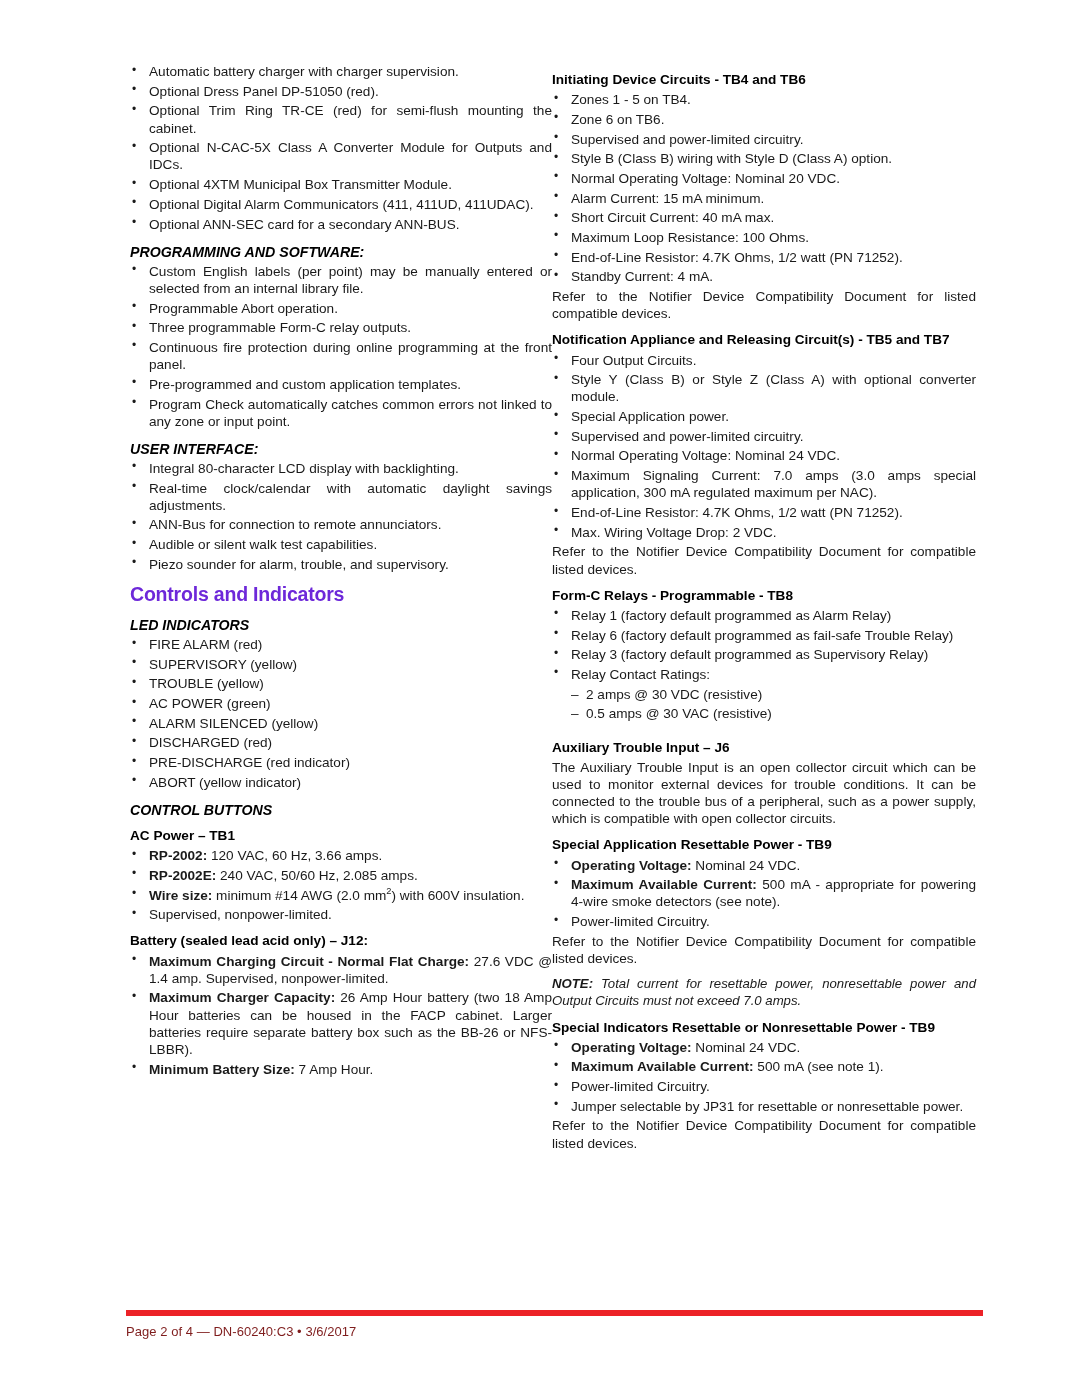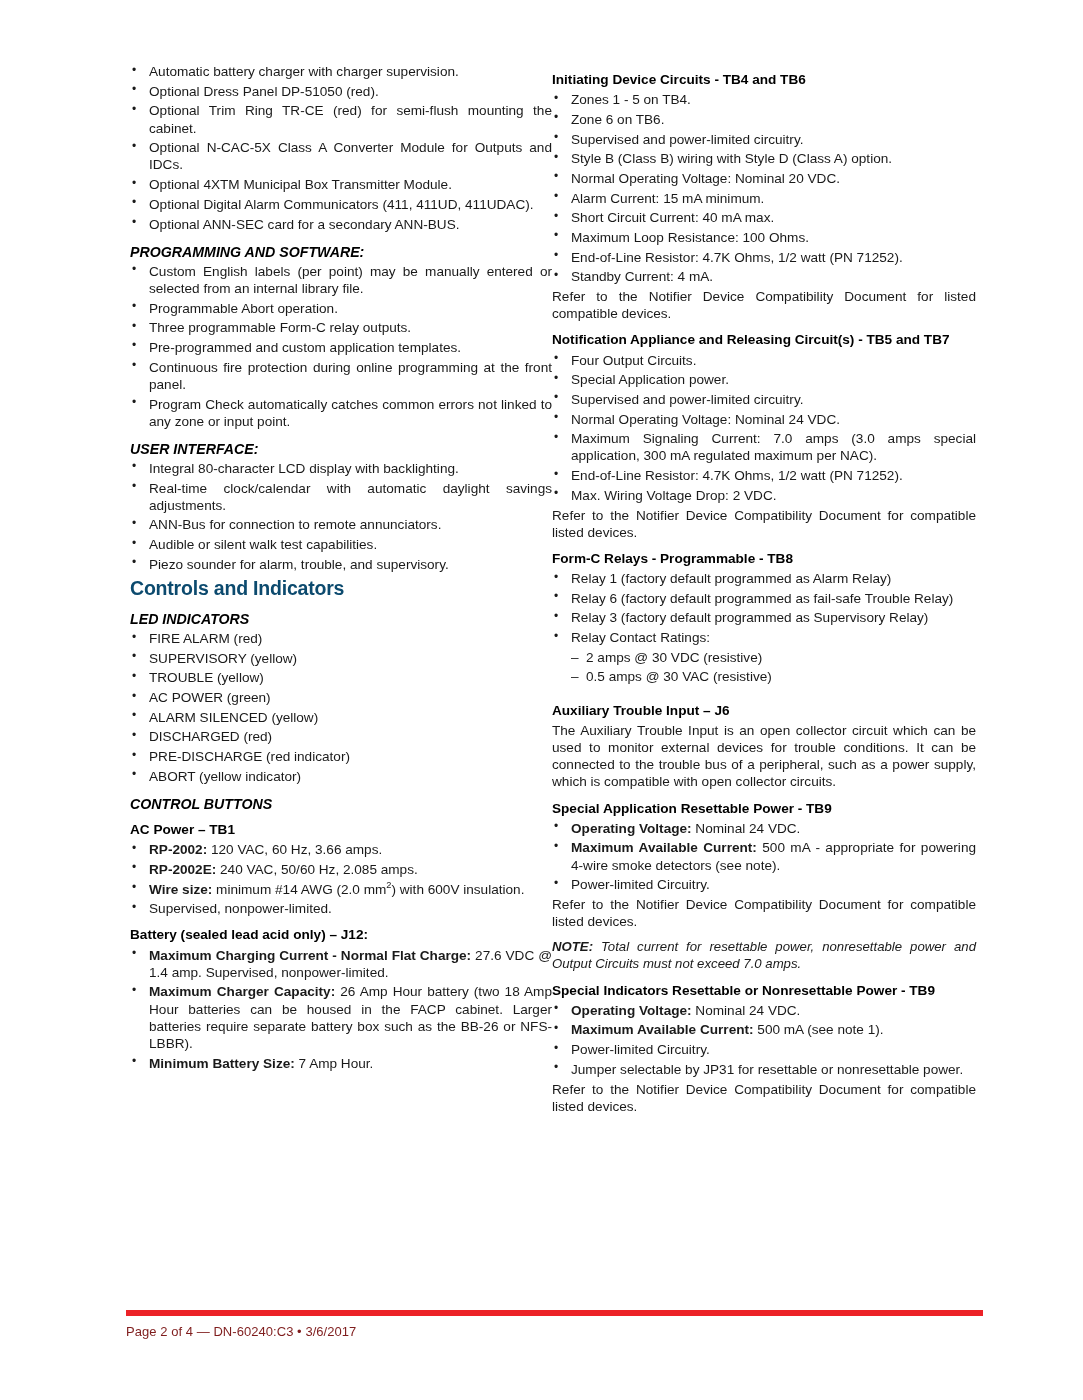"Pre-programmed and custom application" li { order: before "Continuous fire protection during online" -> after "Continuous fire protection during online" }
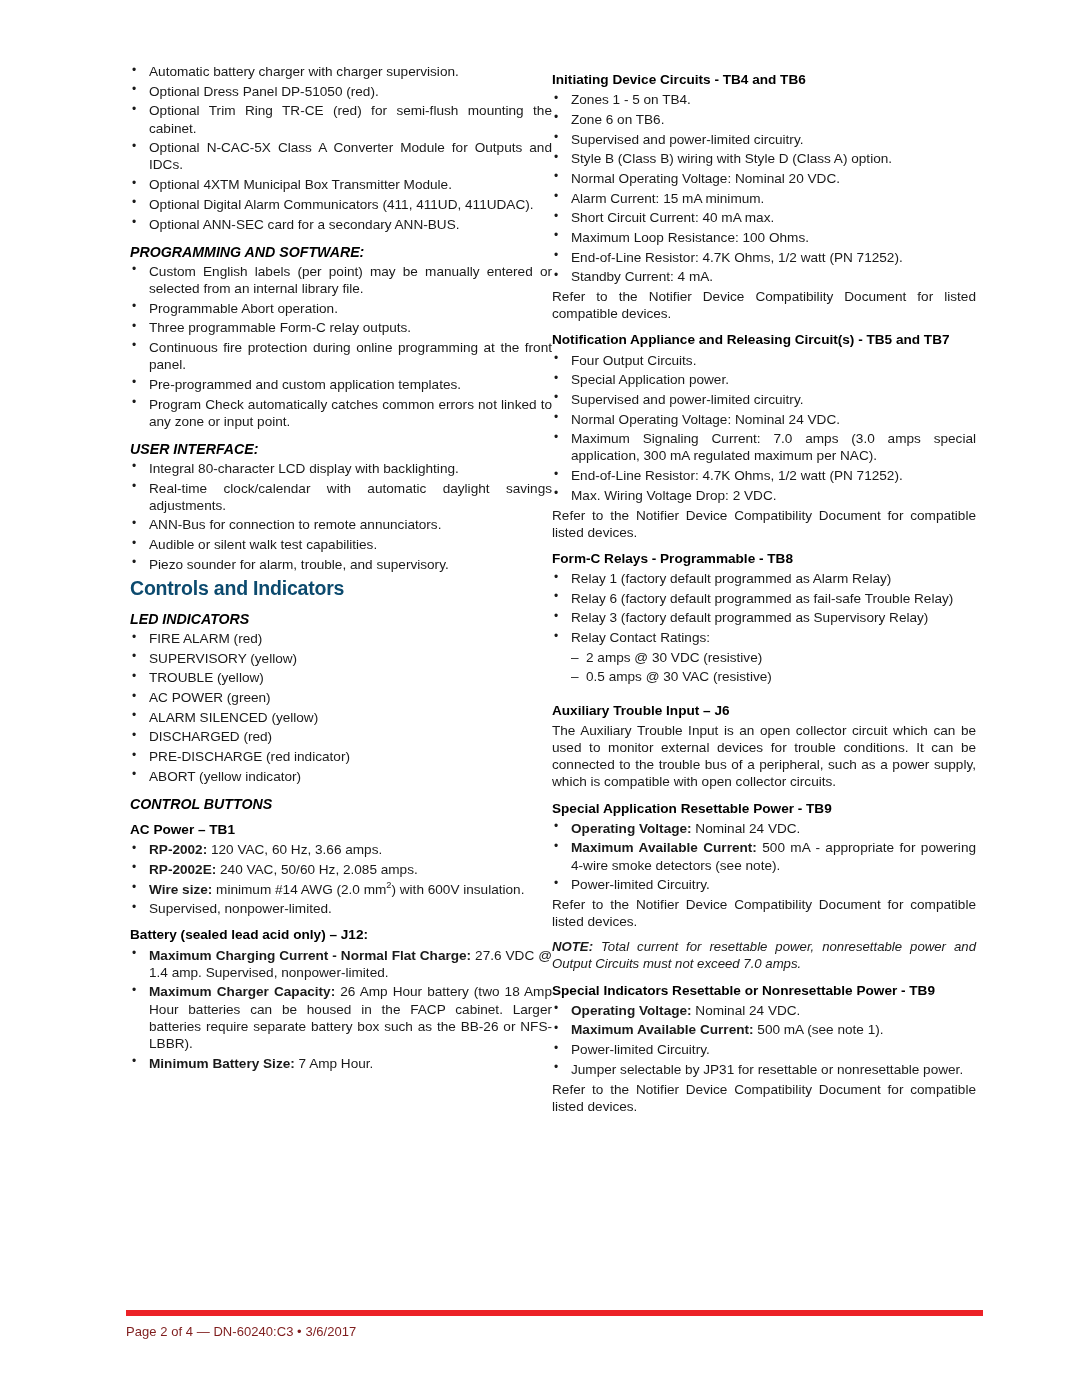"Style Y (Class B) or" li { html: none -> <li>Style Y (Class B) or Style Z (Class A) with optional converter module.</li> }
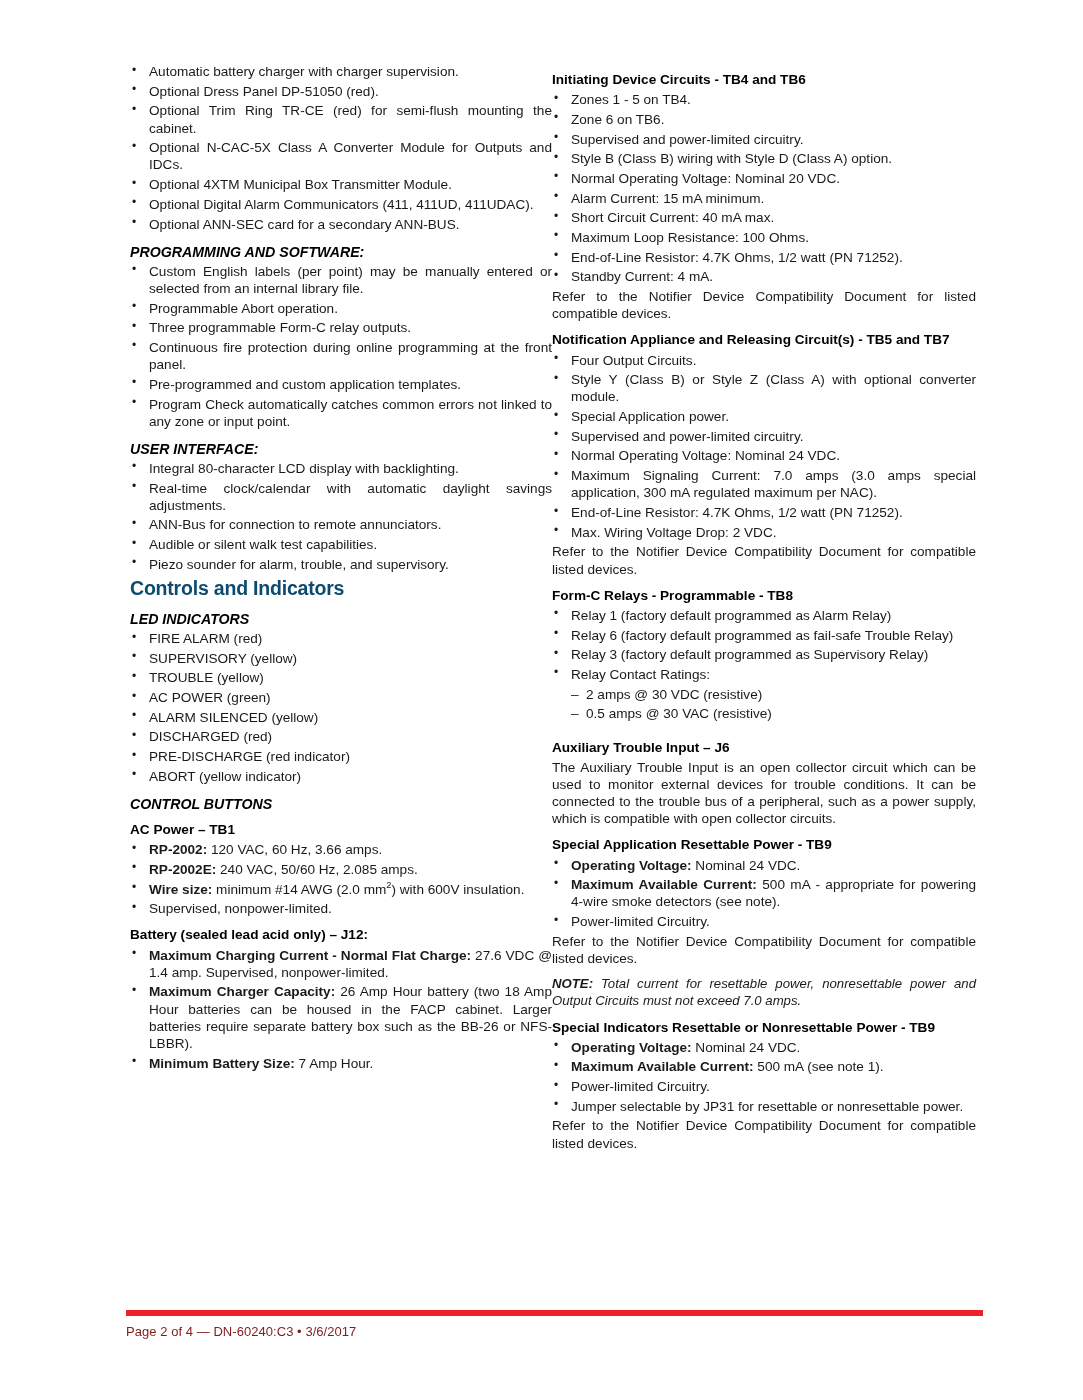"Controls and Indicators" .h1 { color: #0c4a6e -> #6d28d9; margin: 4px 0 9px 0 -> 10px 0 9px 0 }
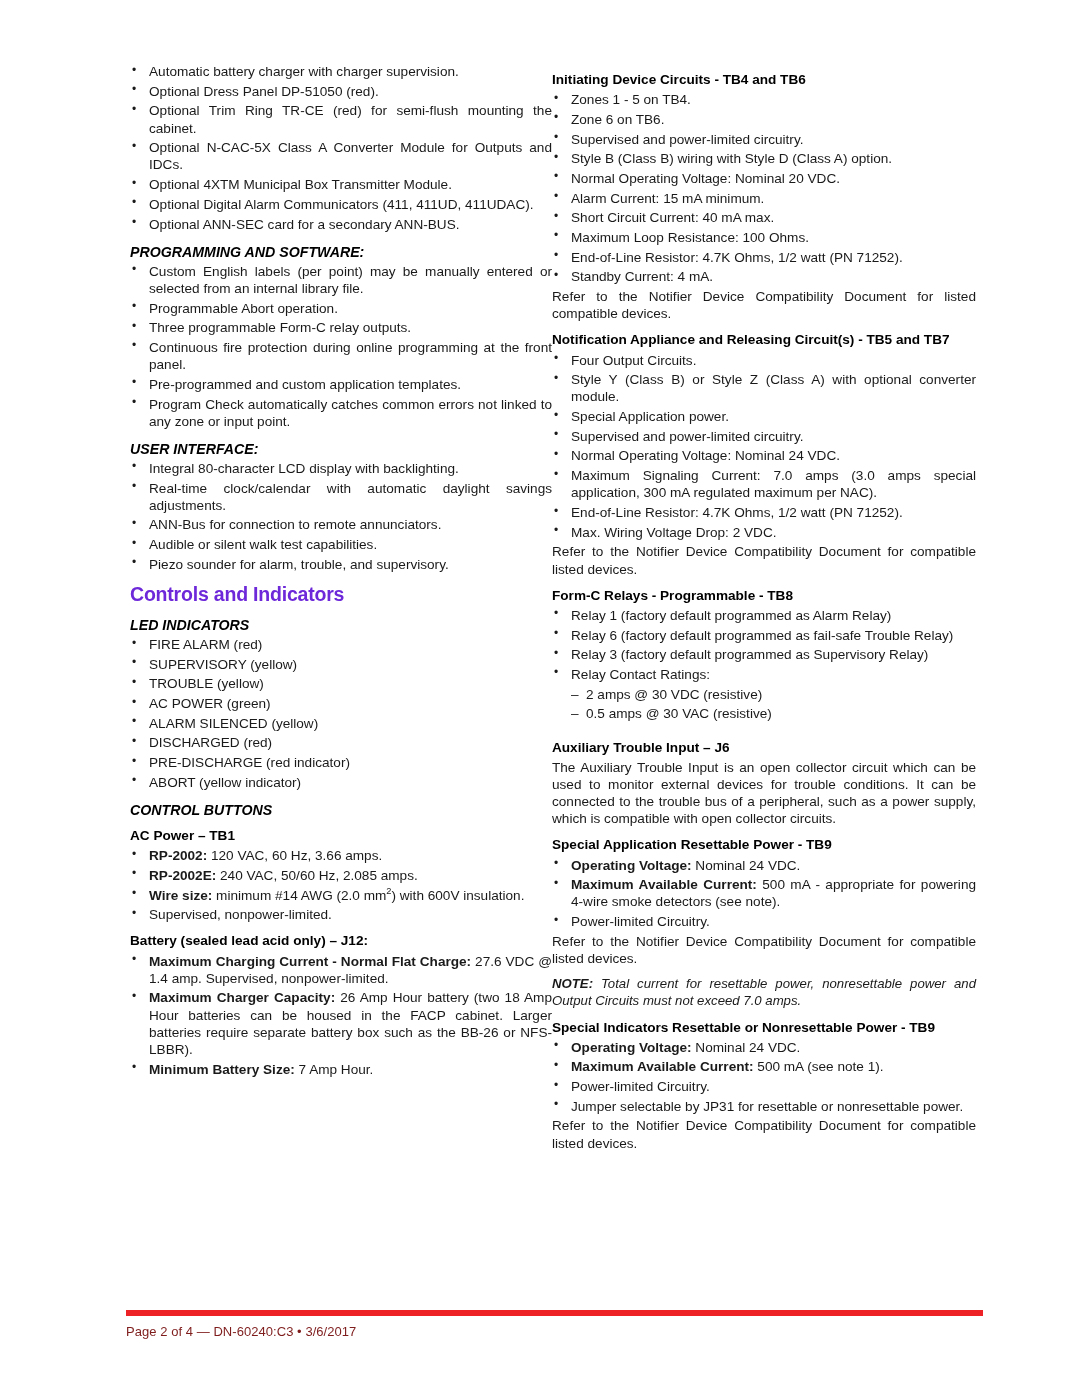"Maximum Charging Current - Normal" b.lbl { text: Current -> Circuit }
